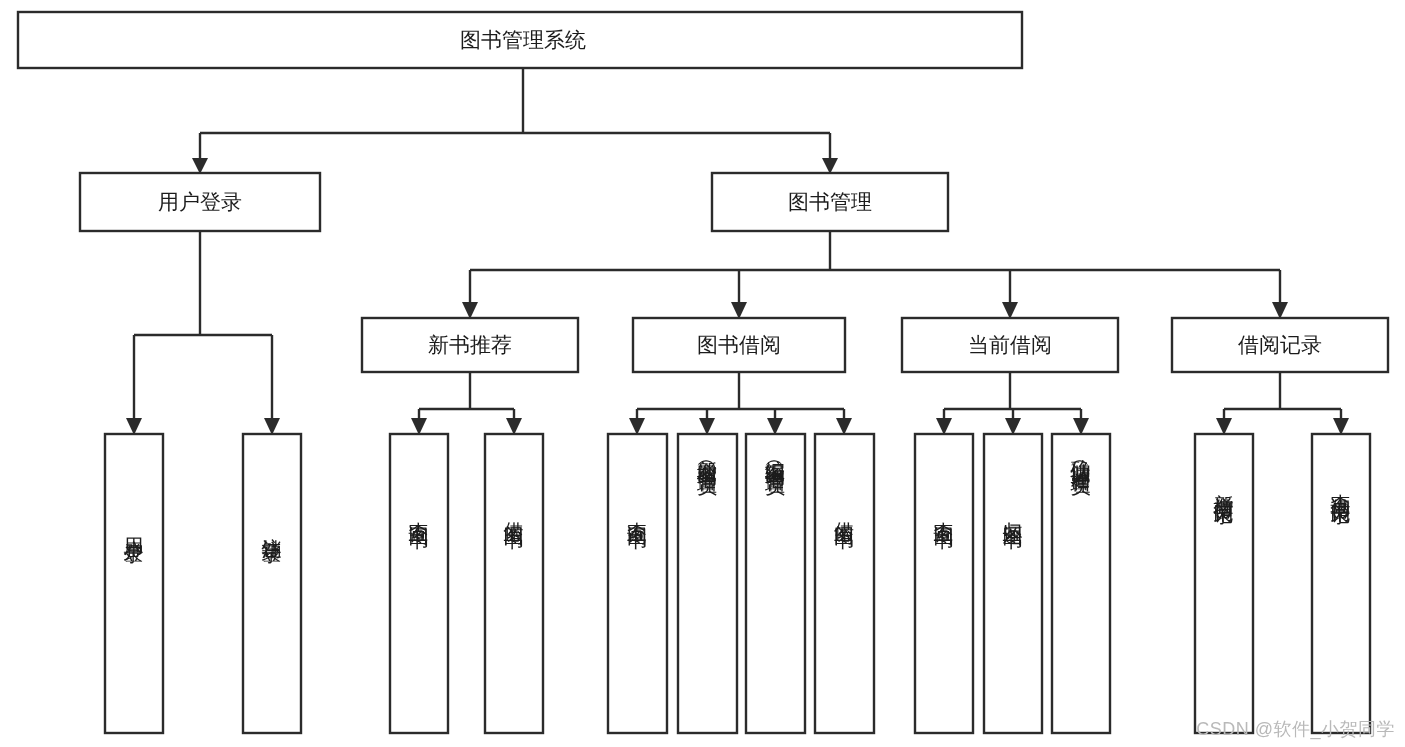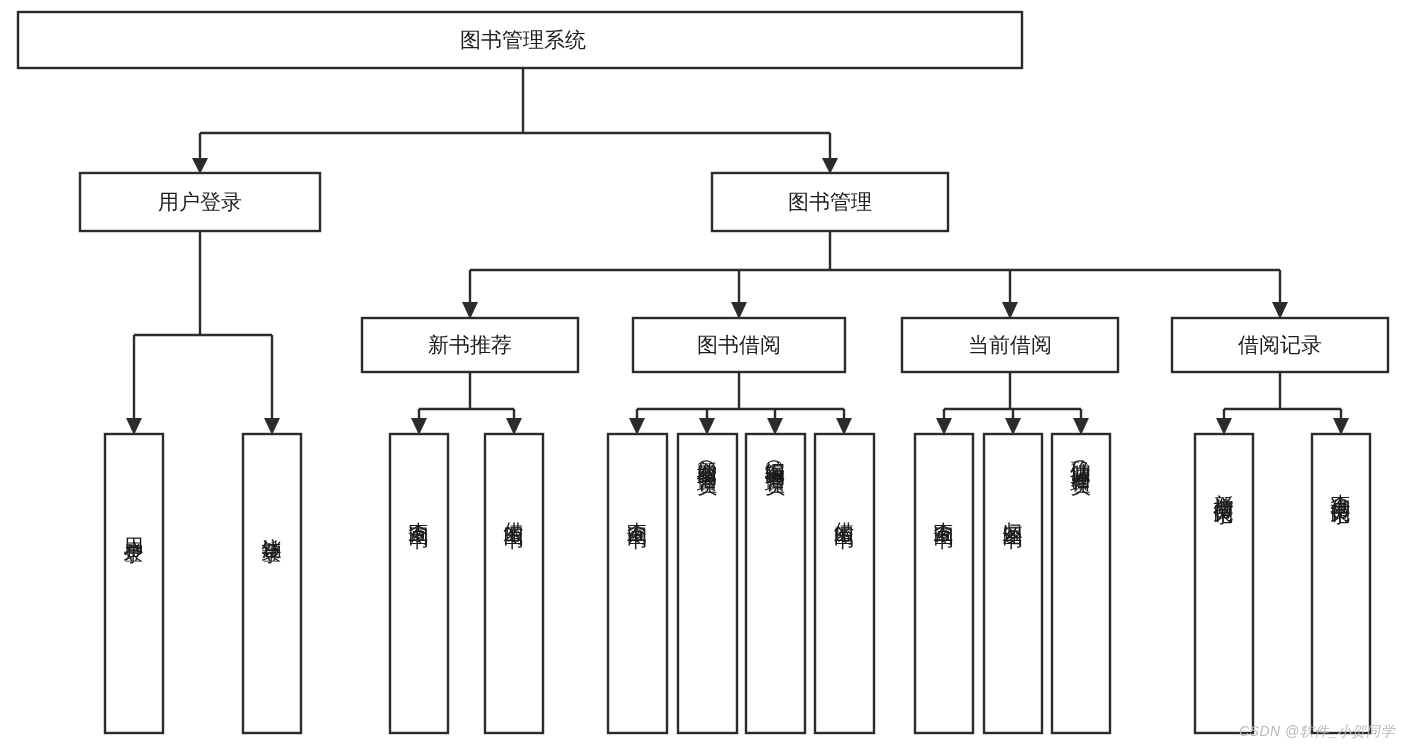"CSDN @软件_小贺同学" .watermark { font-size: 14px -> 18px; font-style: italic -> none }
